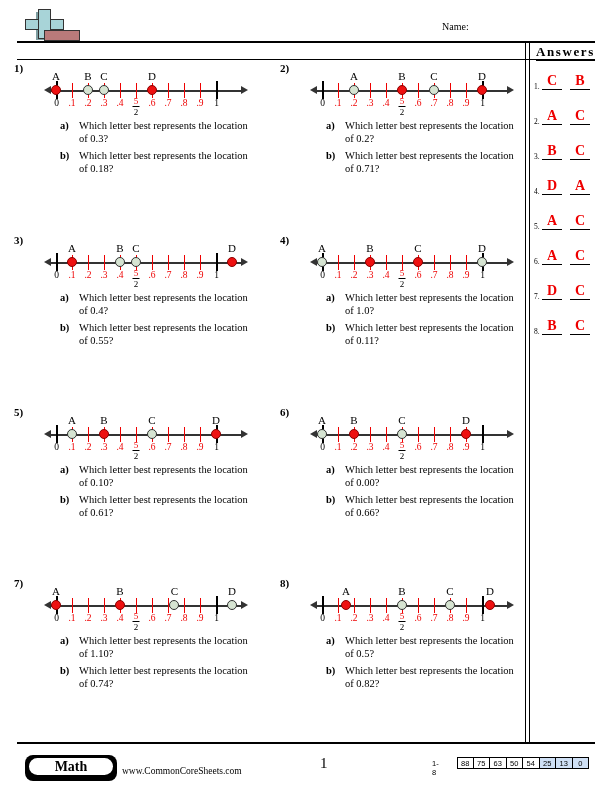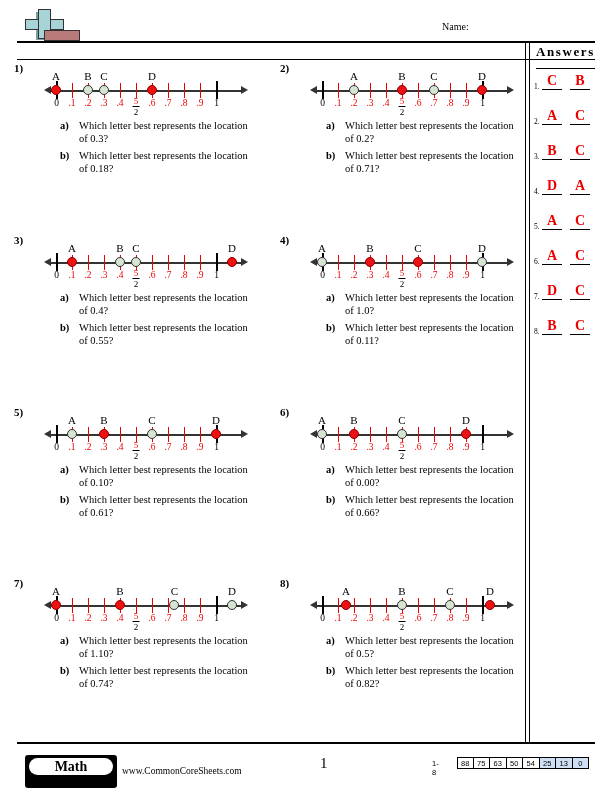"Answers" .ans-title { padding-bottom: 8px -> 0px }
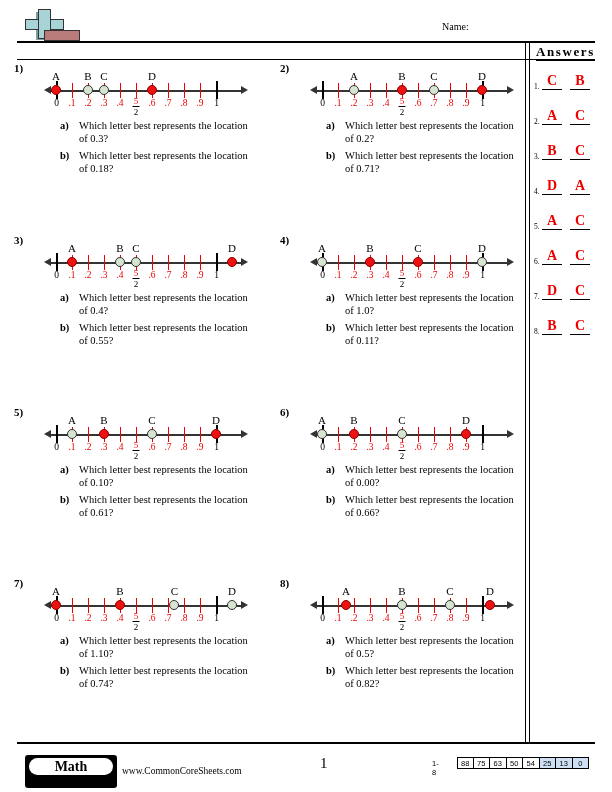"Math" .math-badge { border-radius: 3px -> 8px; height: 33px -> 26px }
